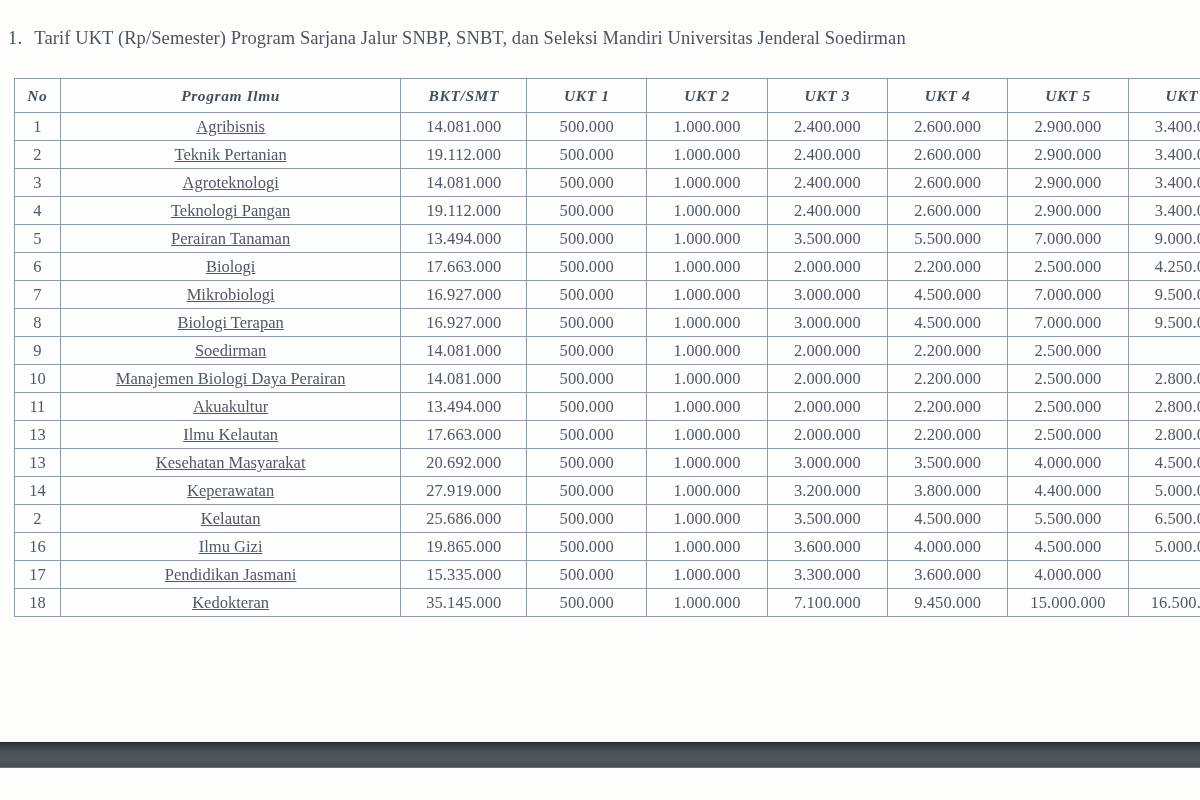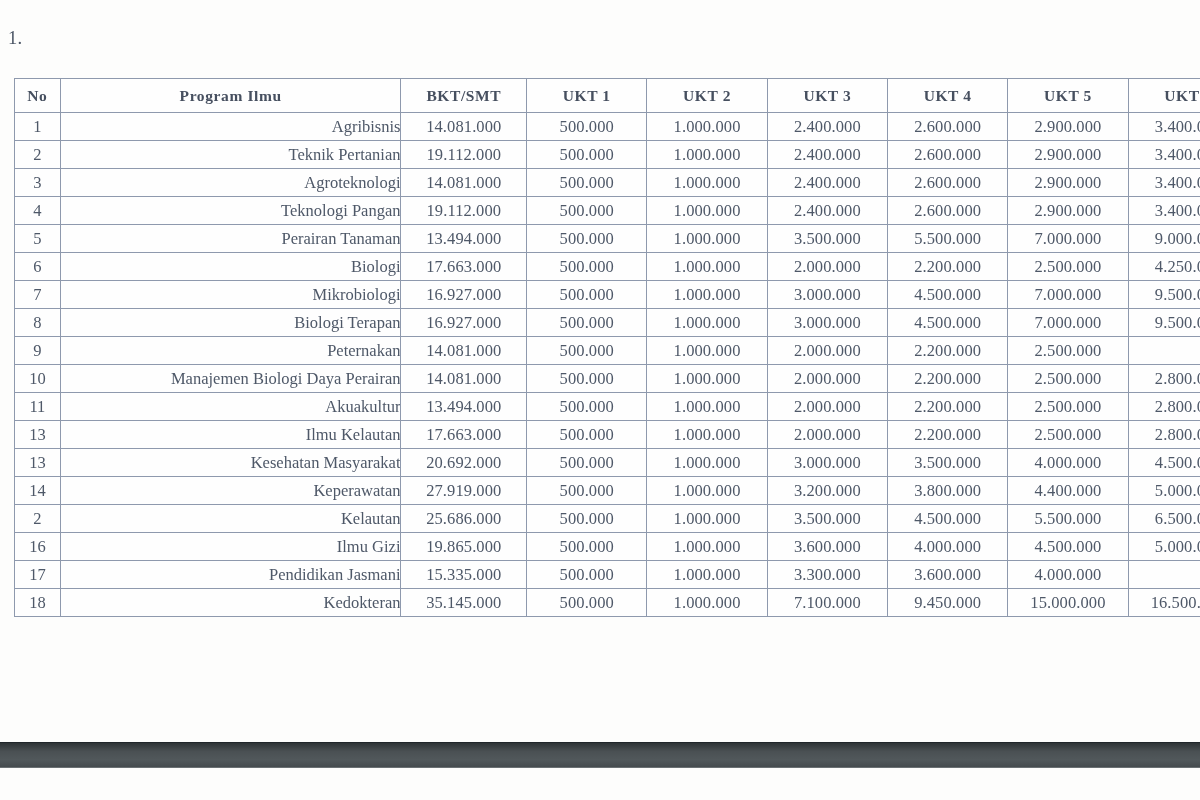"Tarif UKT (Rp/Semester) Program Sarjana" span.title-text { html: none -> <span>Tarif UKT (Rp/Semester) Program Sarjana Jalur SNBP, SNBT, dan Seleksi Mandiri Universitas Jenderal Soedirman</span> }
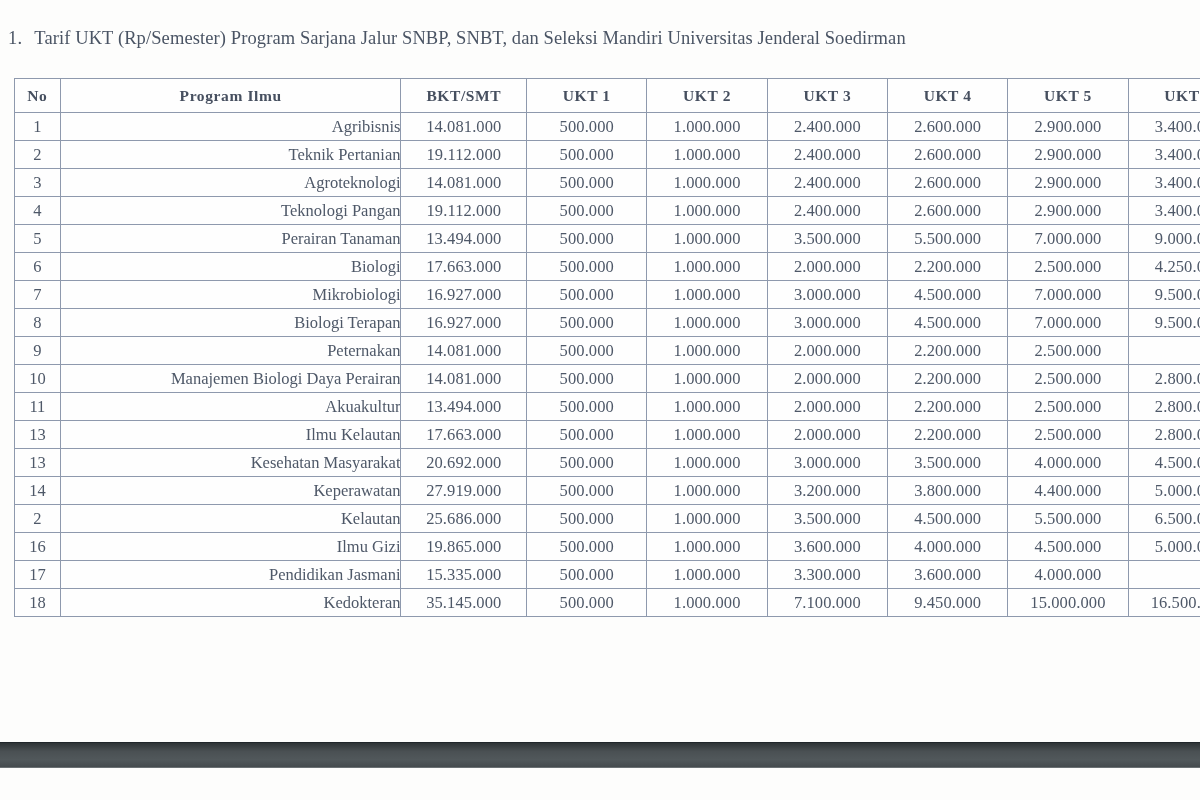"No" table.ukt thead th { font-style: none -> italic }
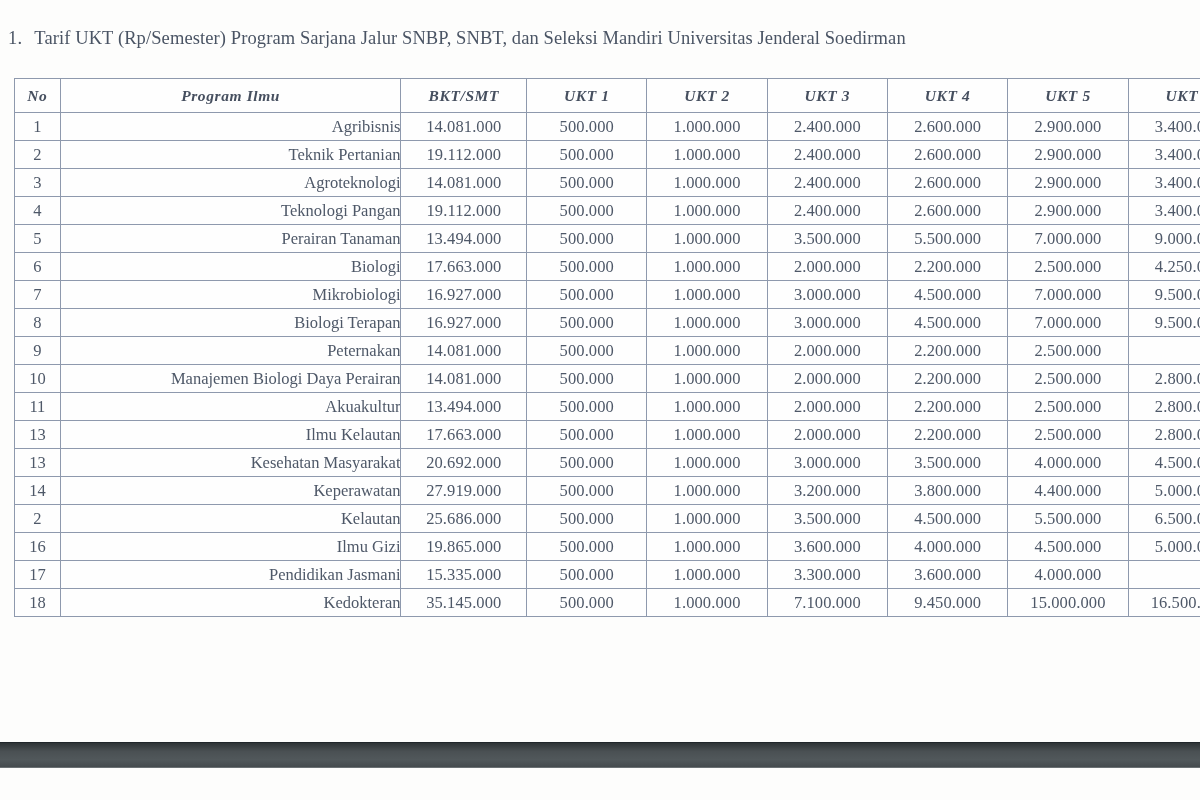"Agribisnis" td.c-prodi { text-align: right -> center; text-decoration: none -> underline }
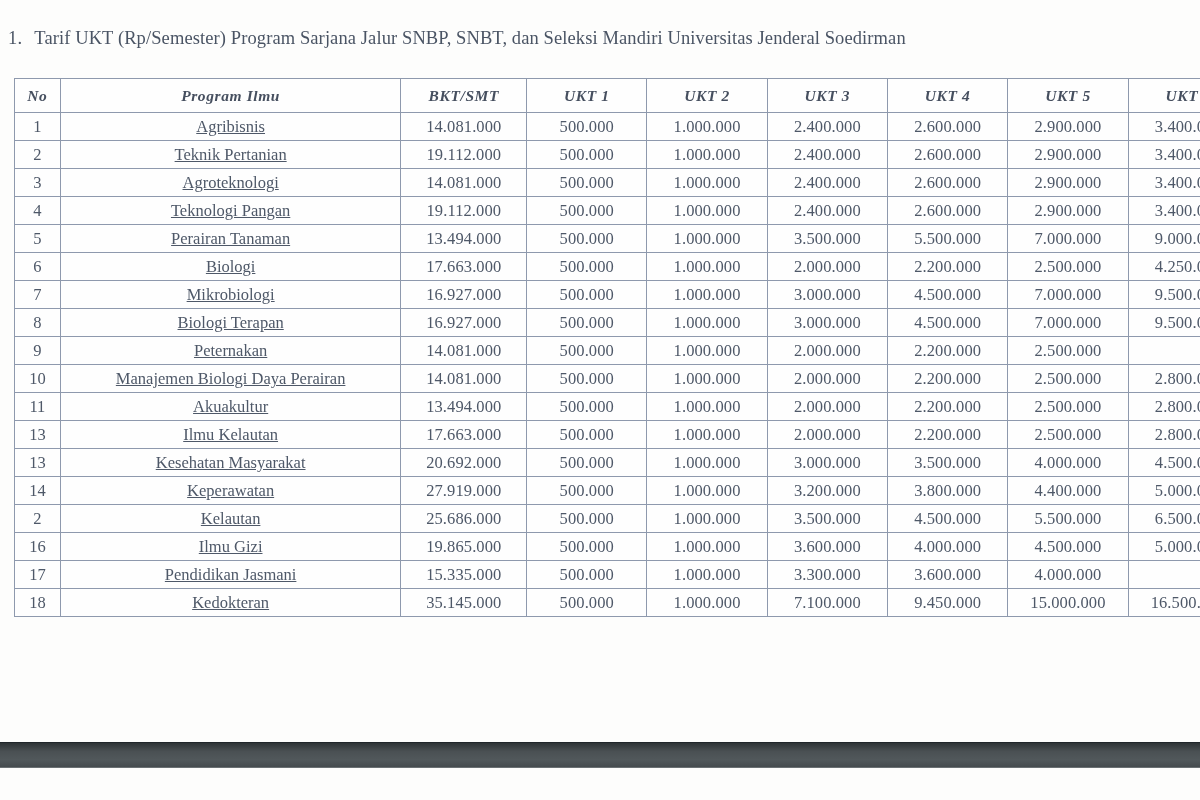"Peternakan" td.c-prodi { text: Peternakan -> Soedirman }
